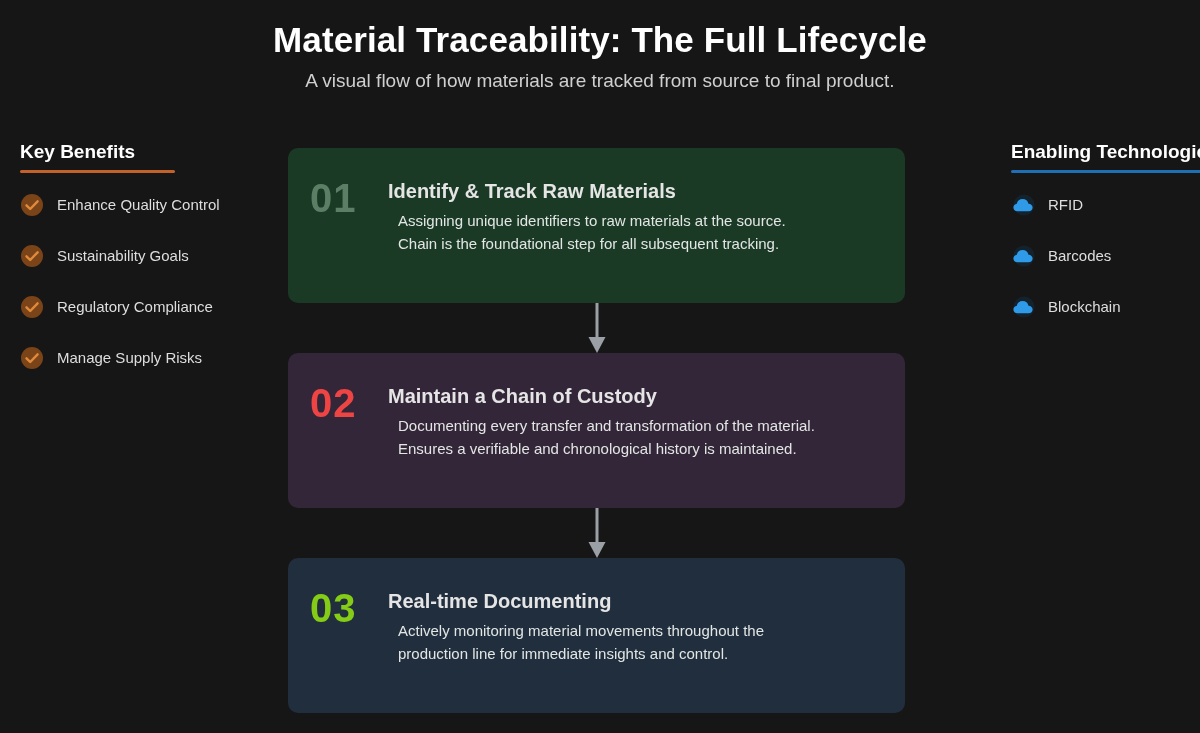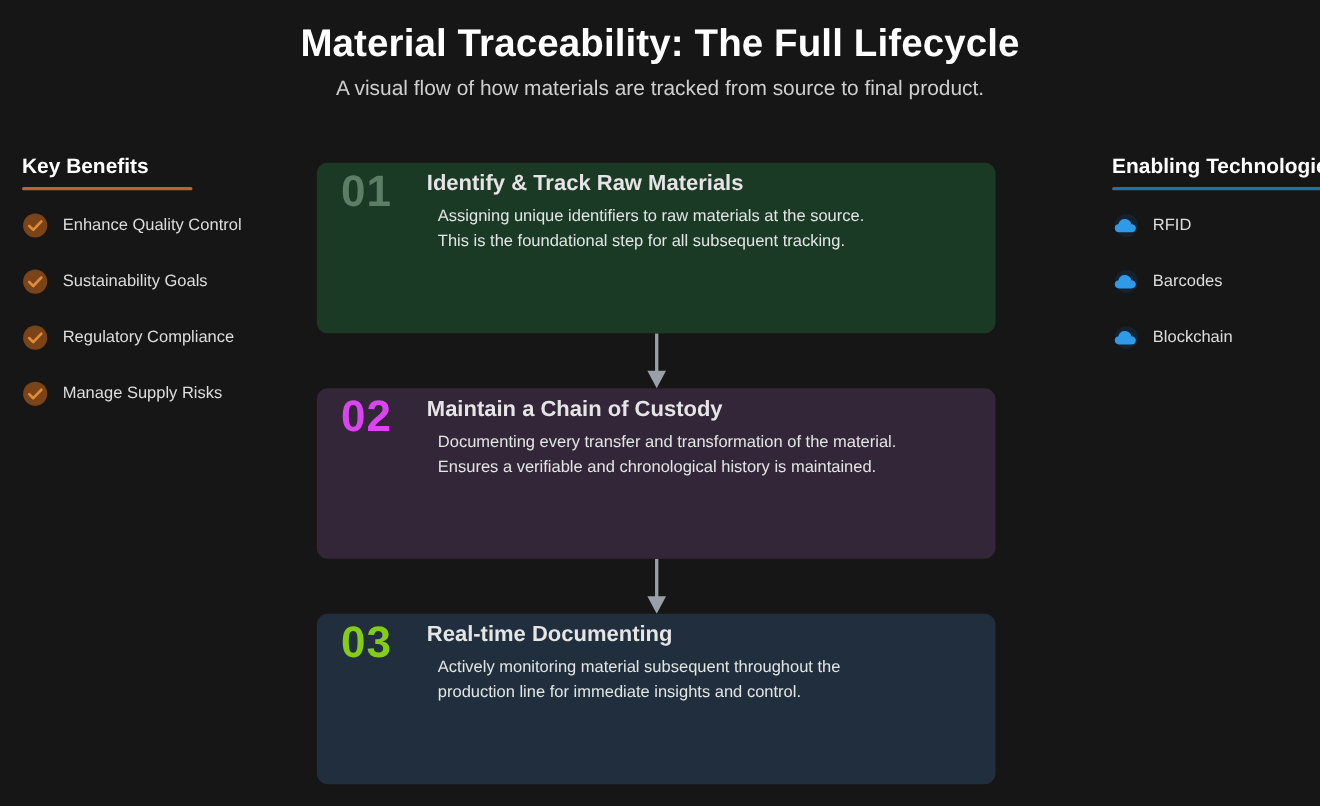"01" .step-card { padding: 4px 24px 20px 22px -> 28px 24px 20px 22px }
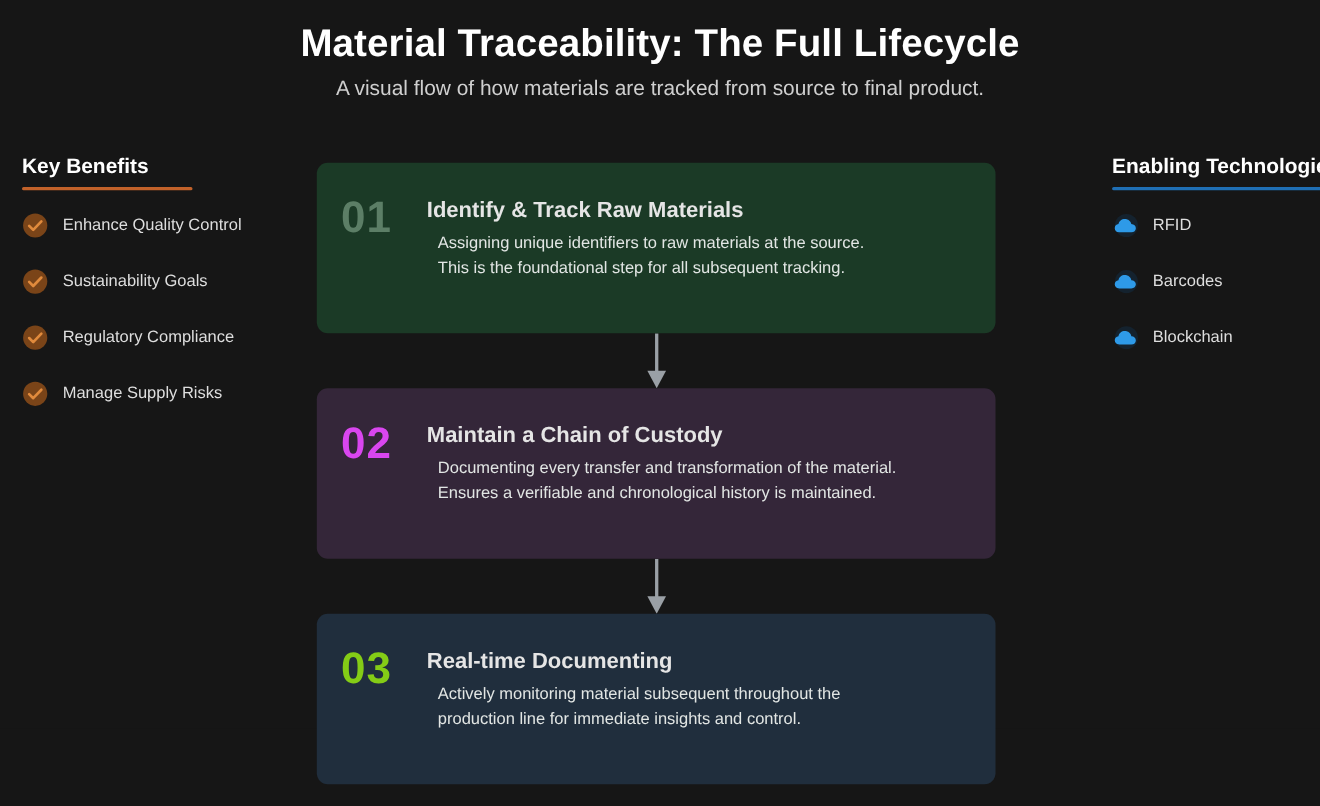"This is the foundational step" div.step-desc-line { text: This -> Chain }
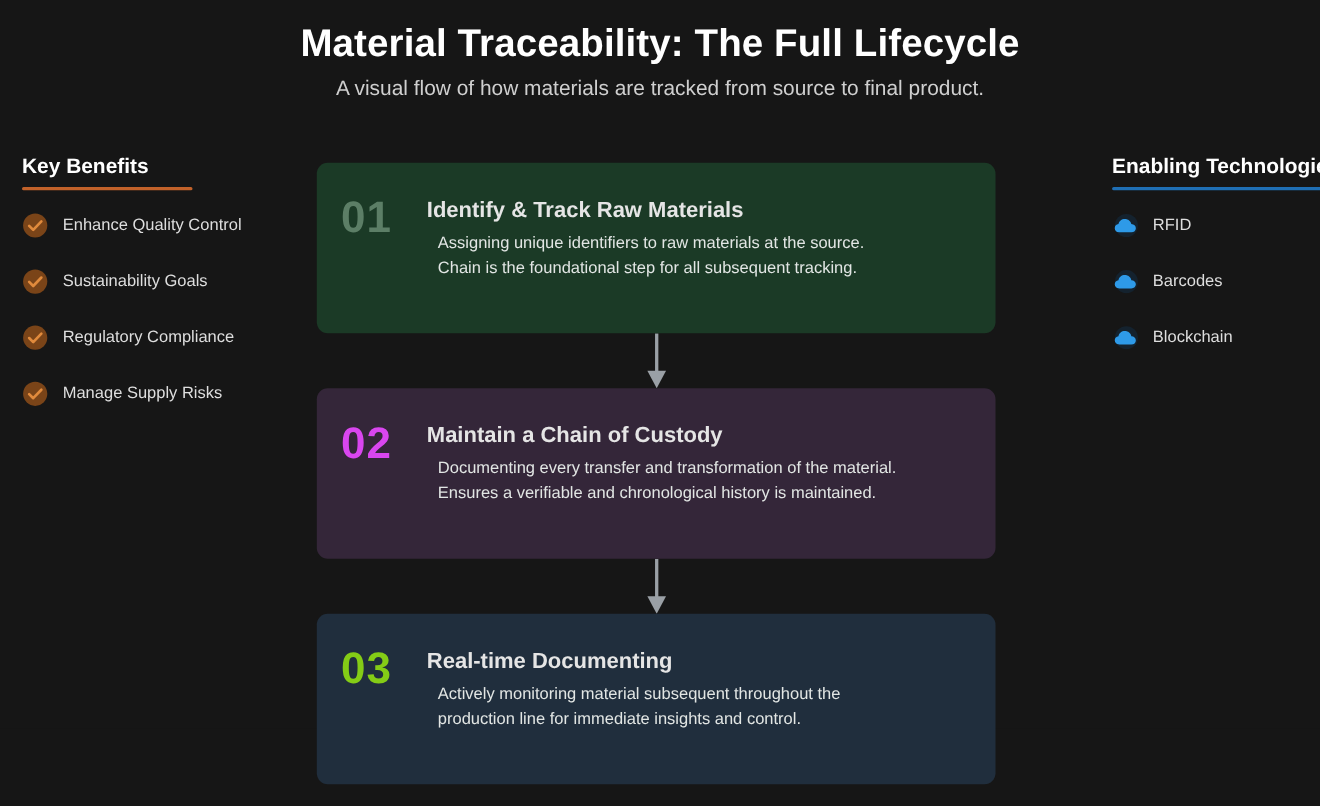"02" .num-purple { color: #d946ef -> #ef4444 }
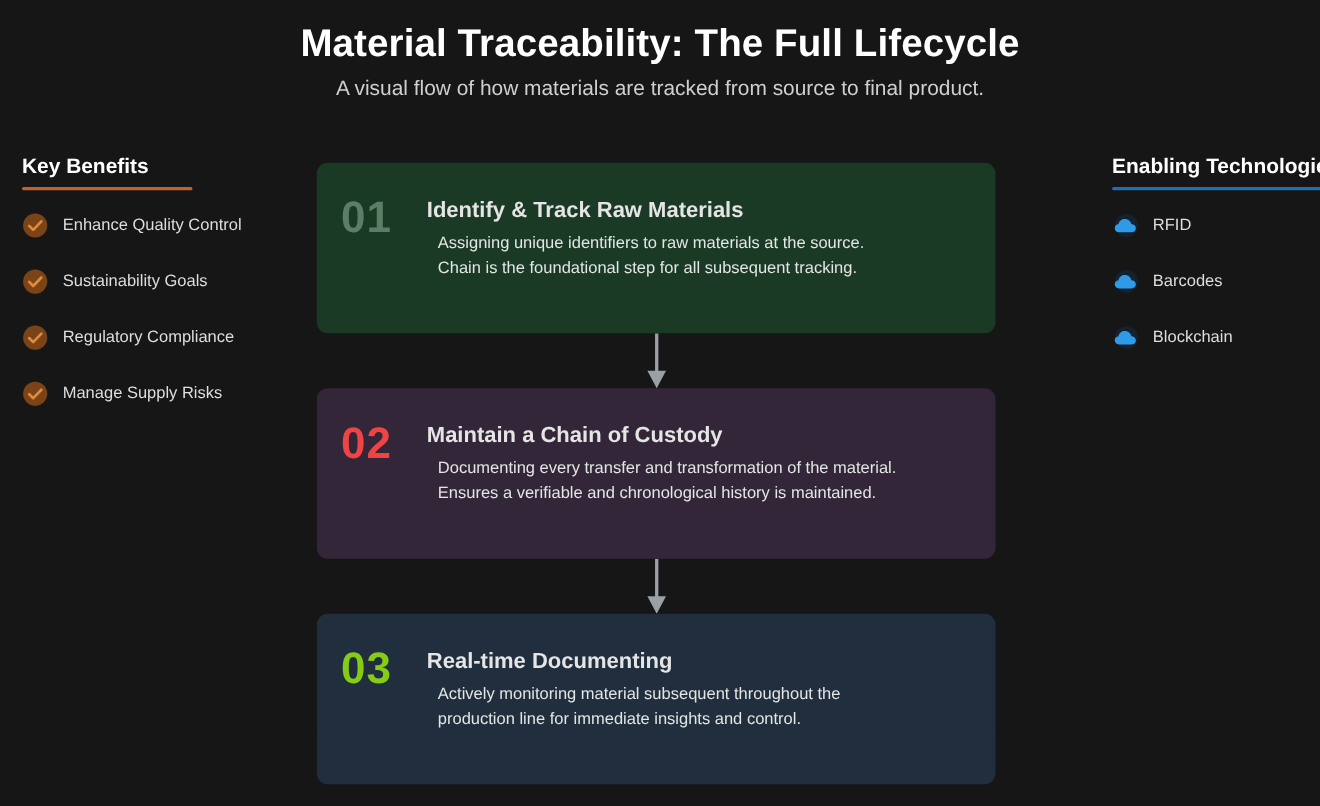"Actively monitoring material subsequent" div.step-desc-line { text: subsequent -> movements }
